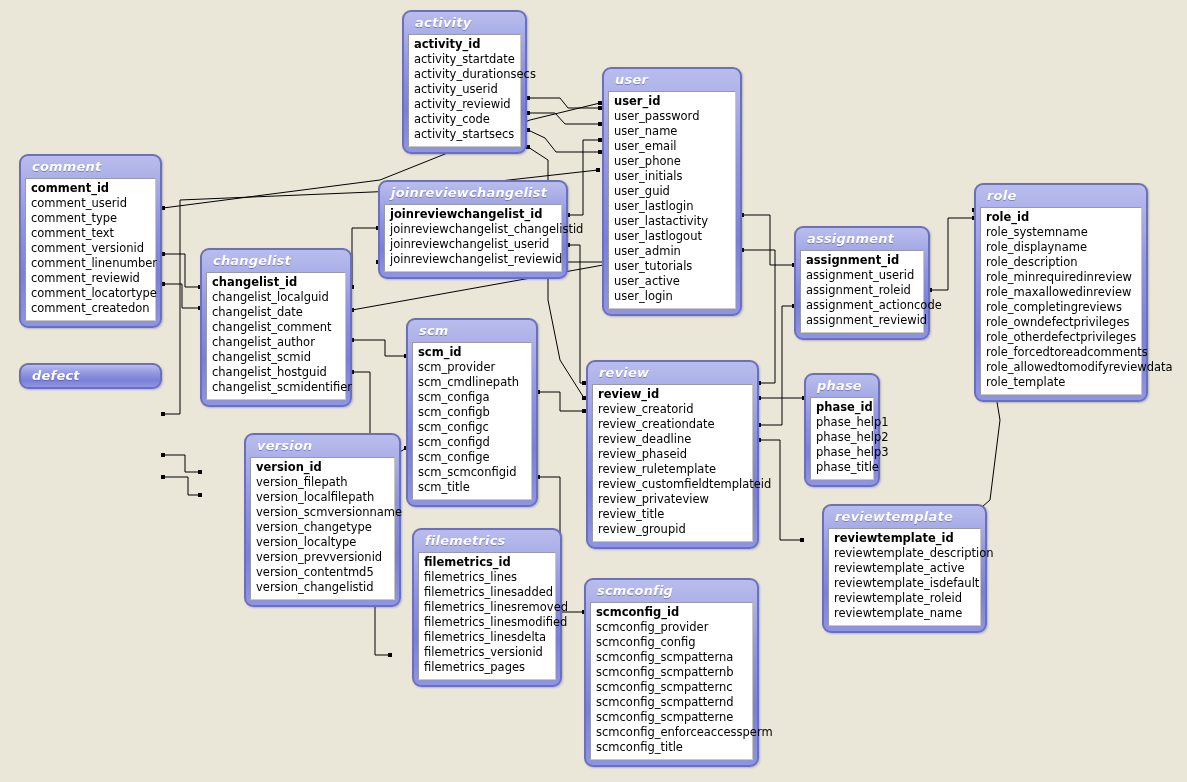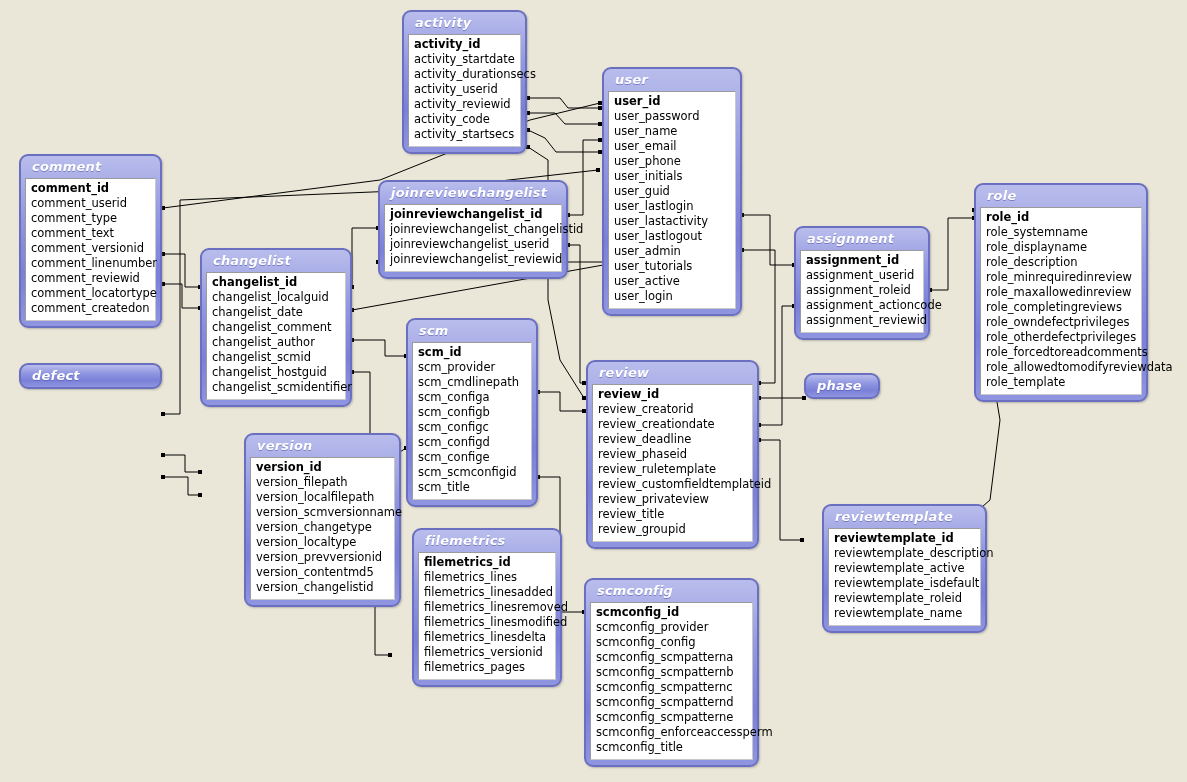"phase_id" div.entity-body { html: none -> <div> <div>phase_id</div> <div>phase_help1</div> <div>phase_help2</div> <div>phase_help3</div> <div>phase_title</div> </div> }
